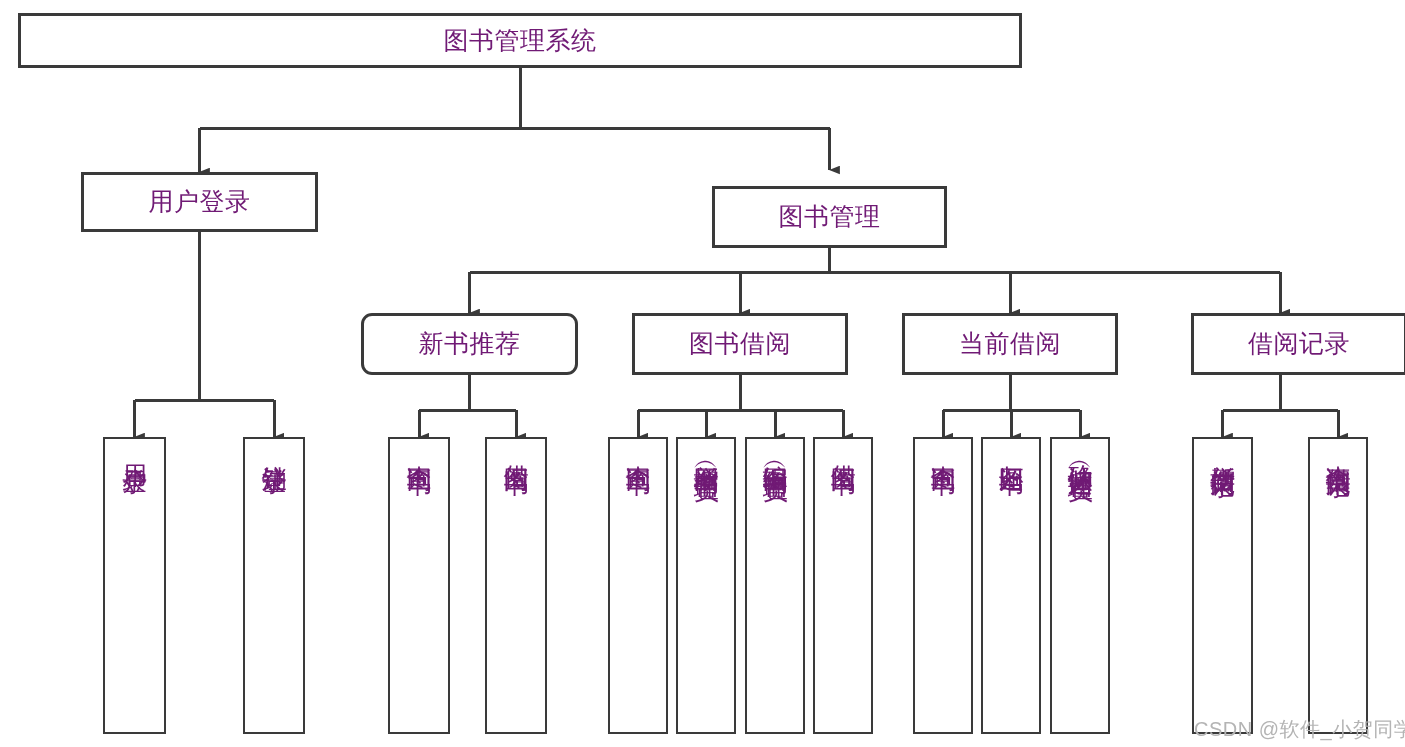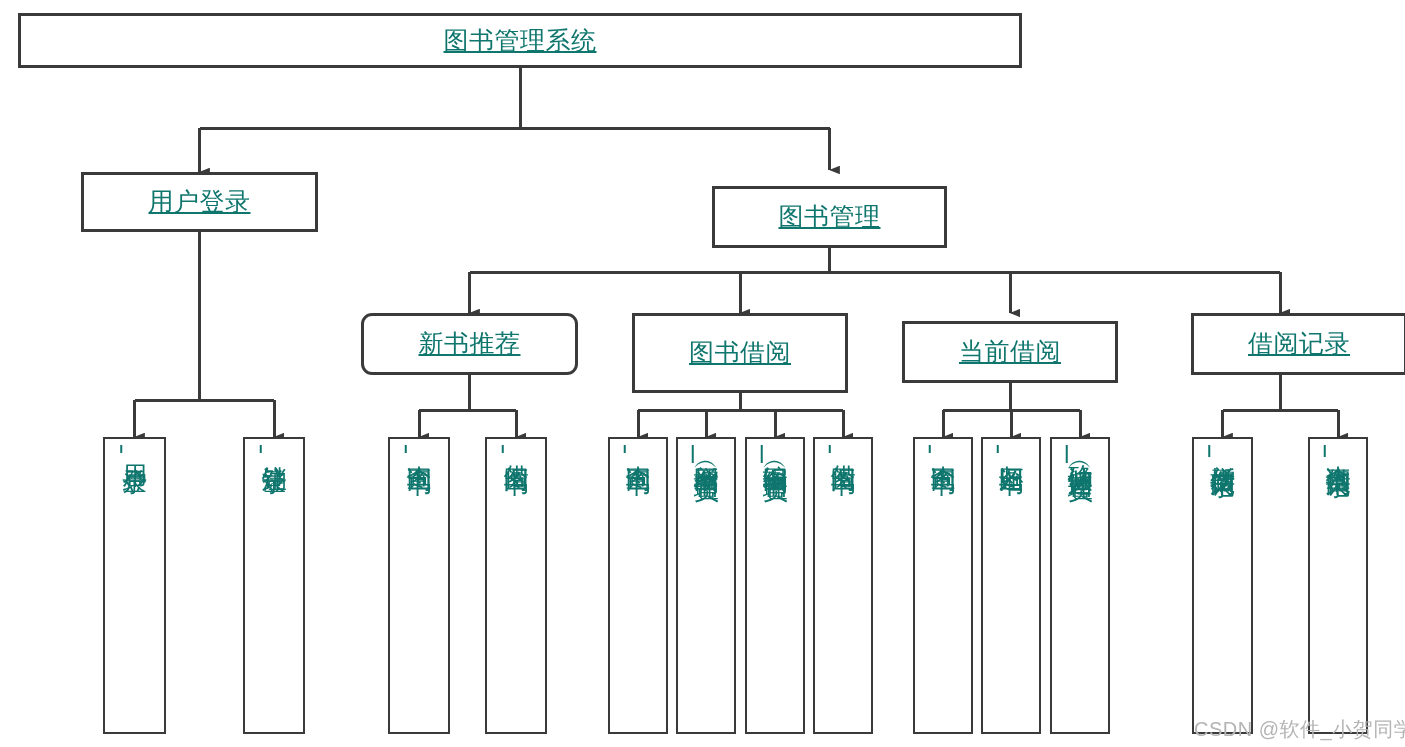"图书管理系统" .node .label { color: #0f766e -> #701a75; text-decoration: underline -> none }
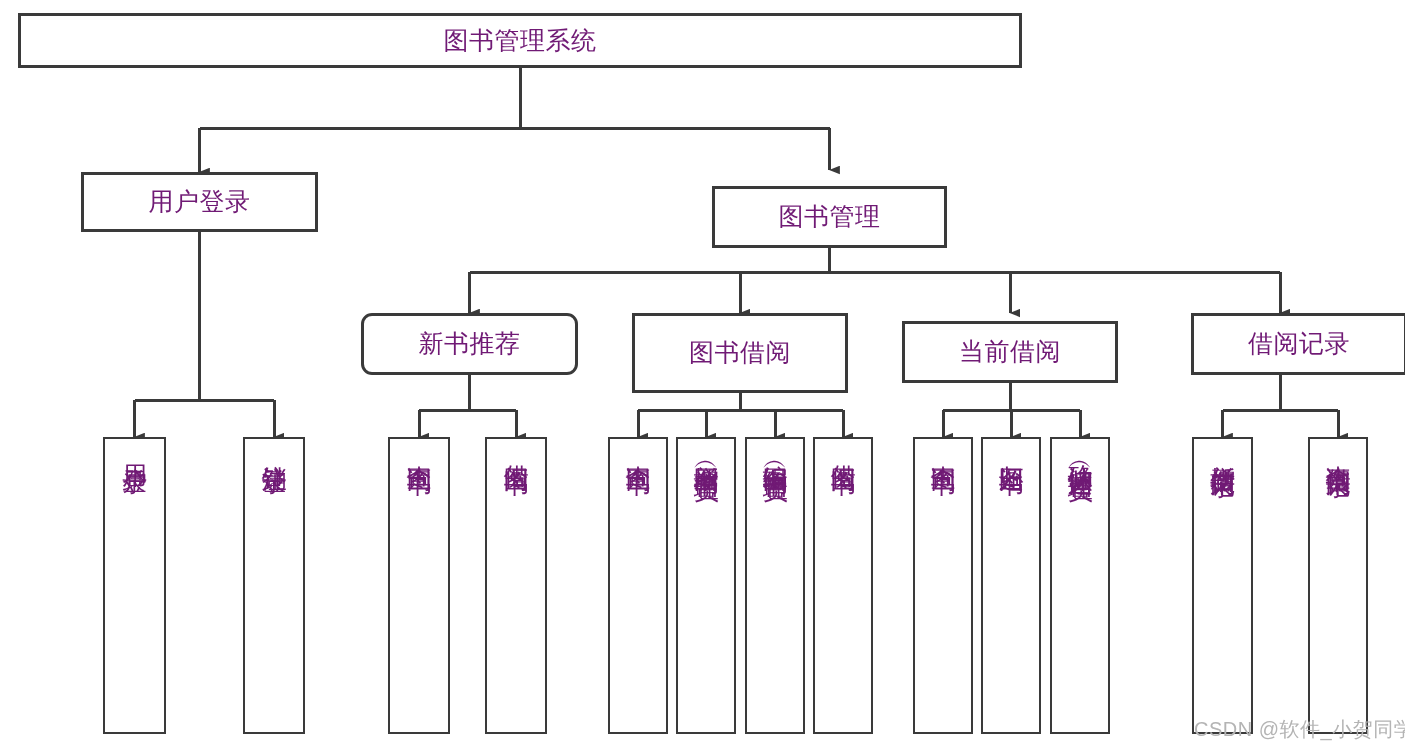"图书借阅" div.node { height: 80px -> 62px }
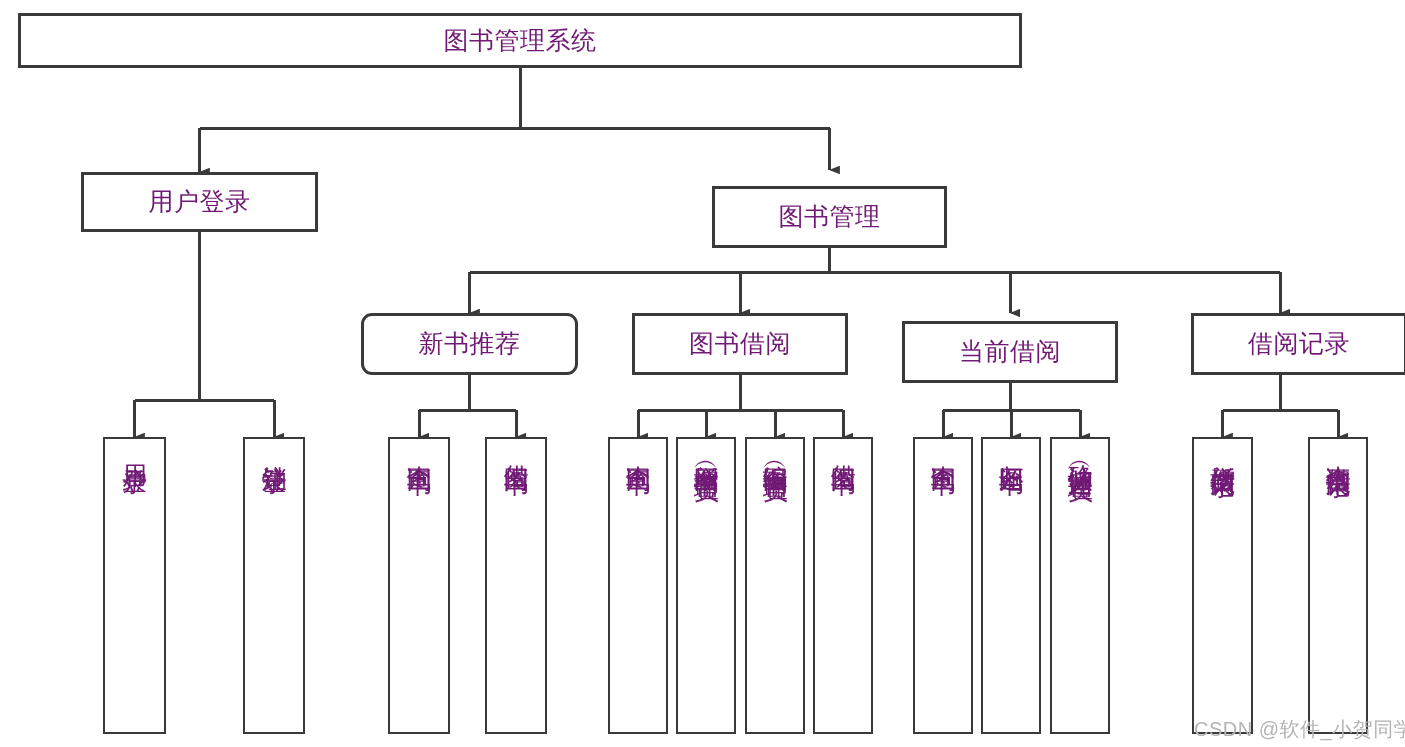"当前借阅" div.node { margin-top: 8px -> none }
